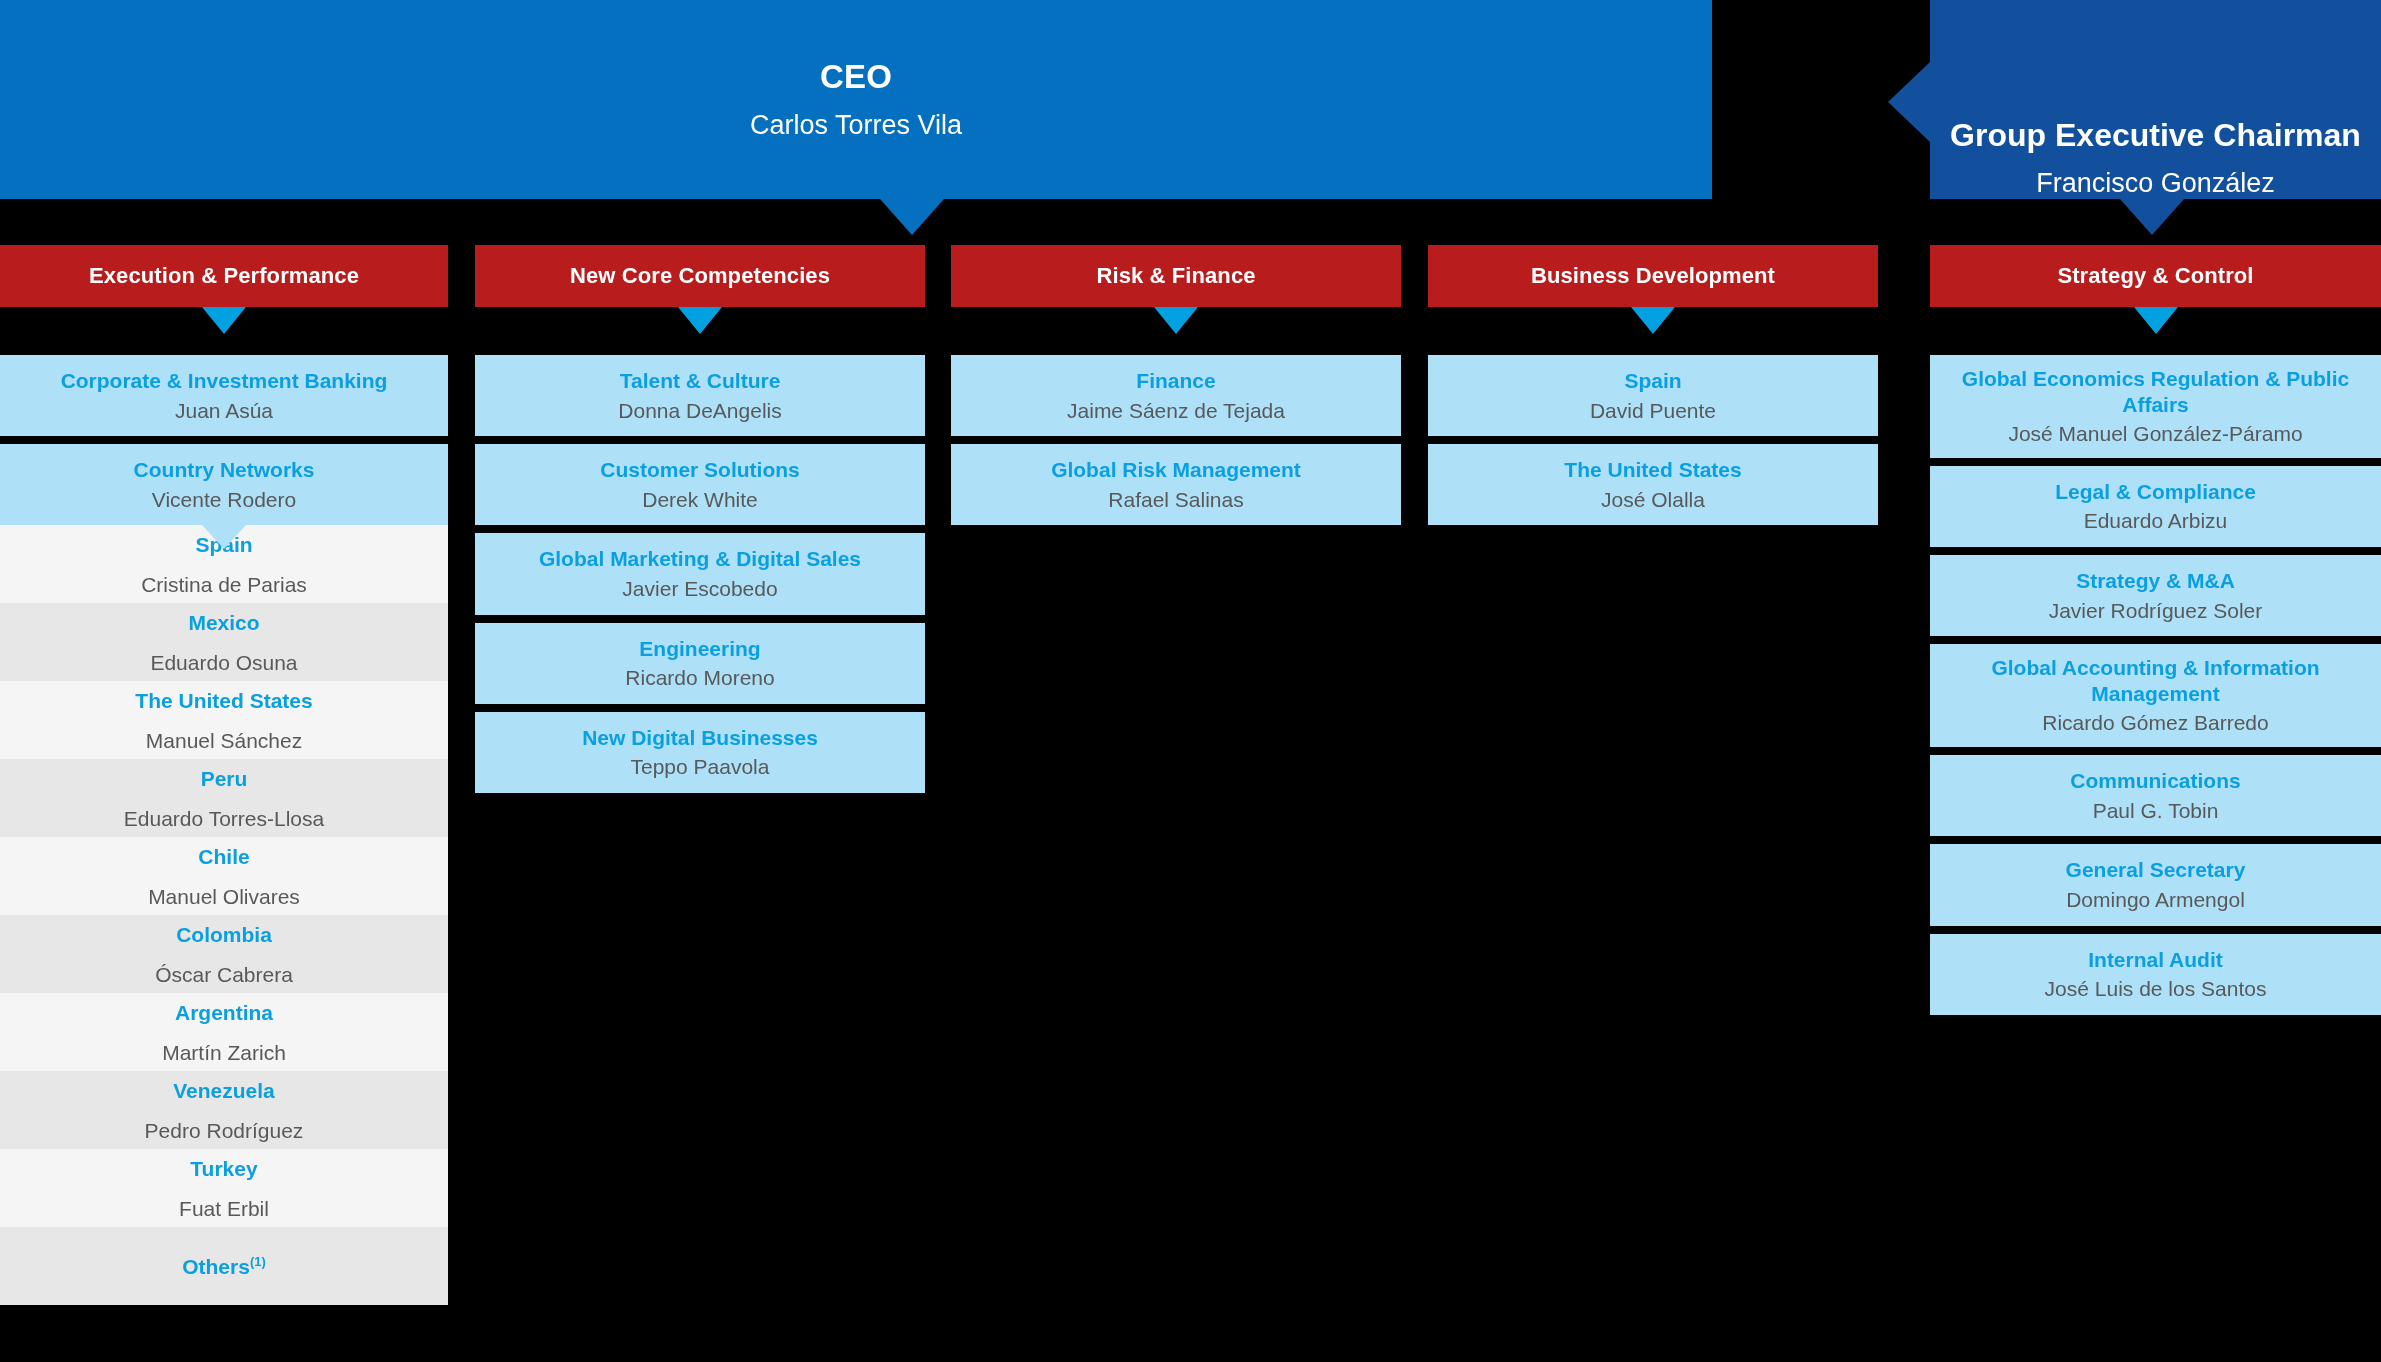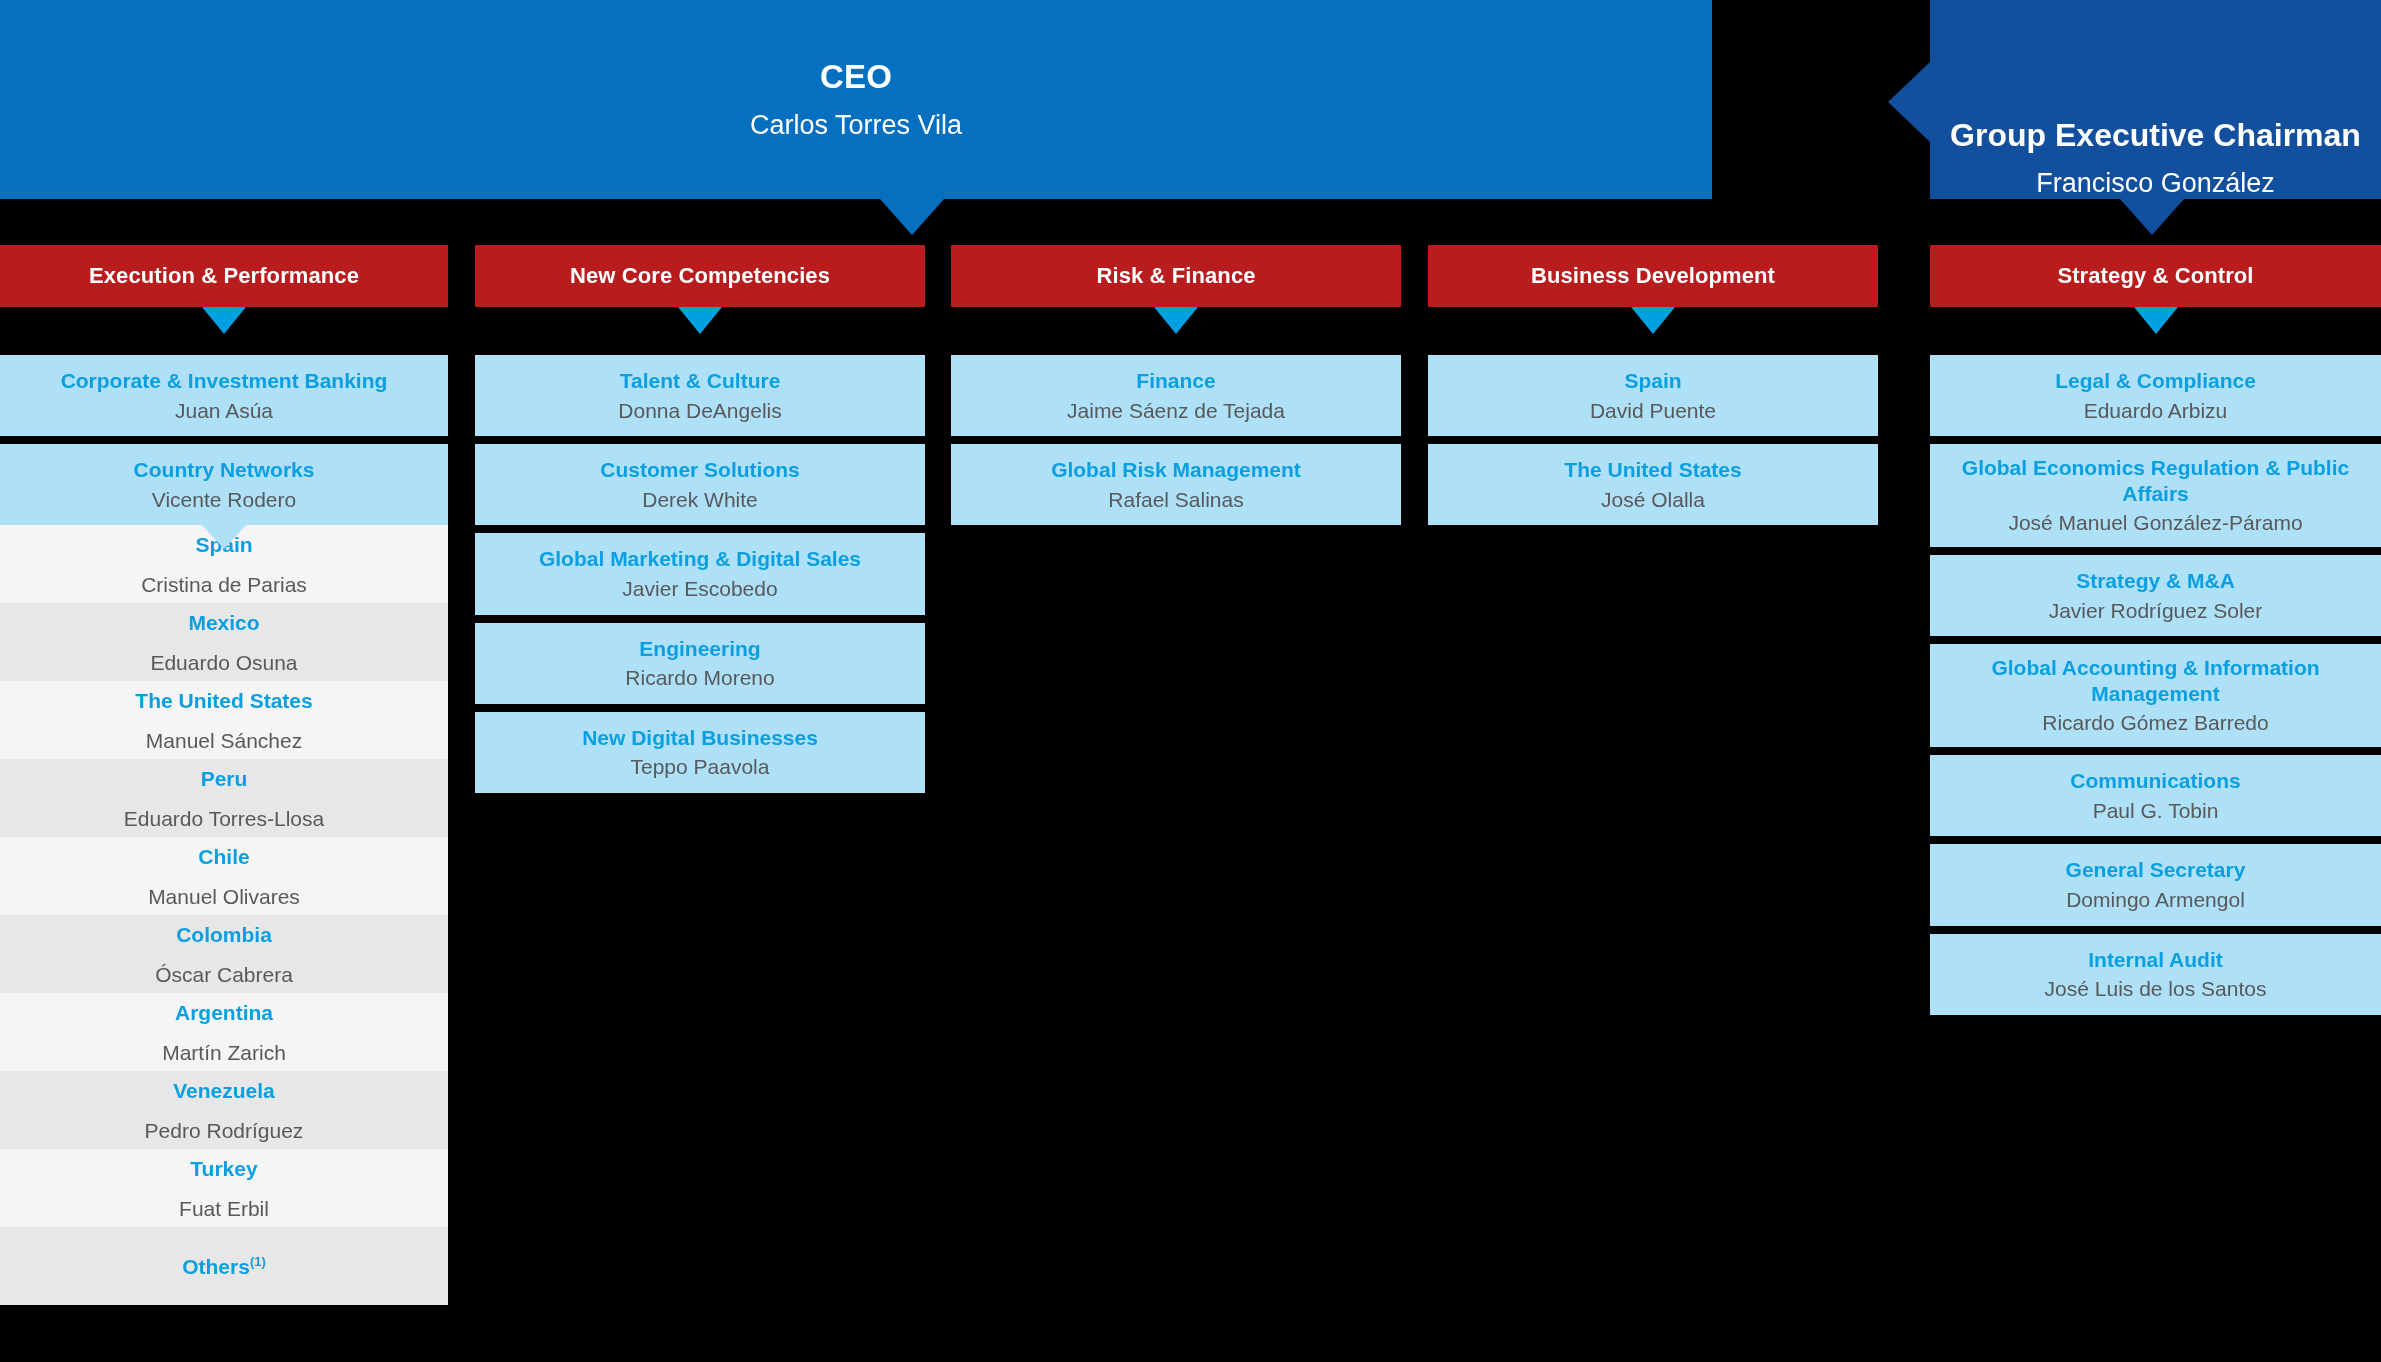"Legal & Compliance" div.card { order: before "Global Economics Regulation & Public" -> after "Global Economics Regulation & Public" }
